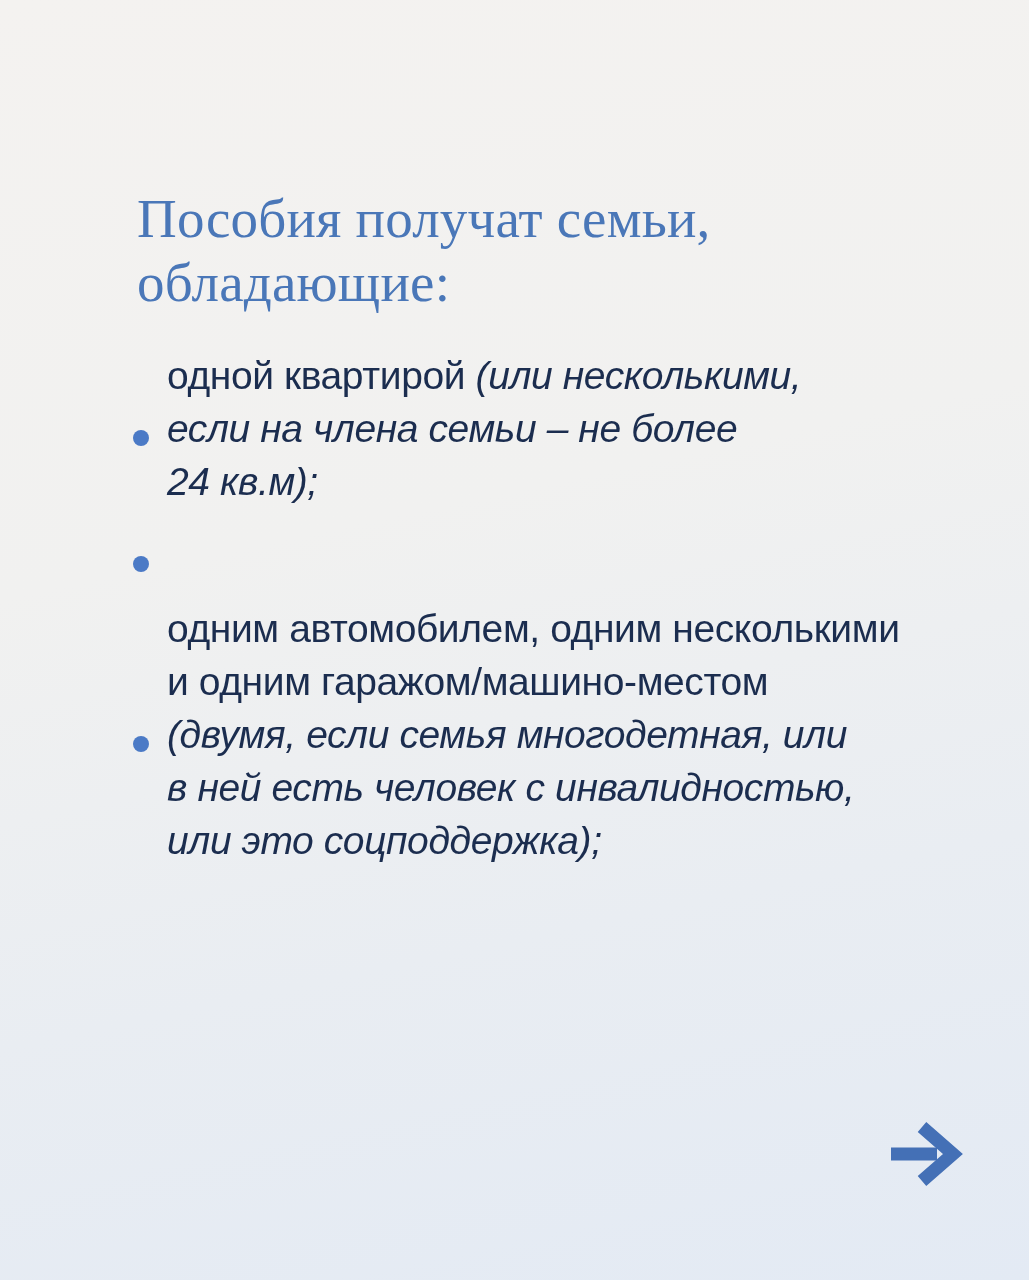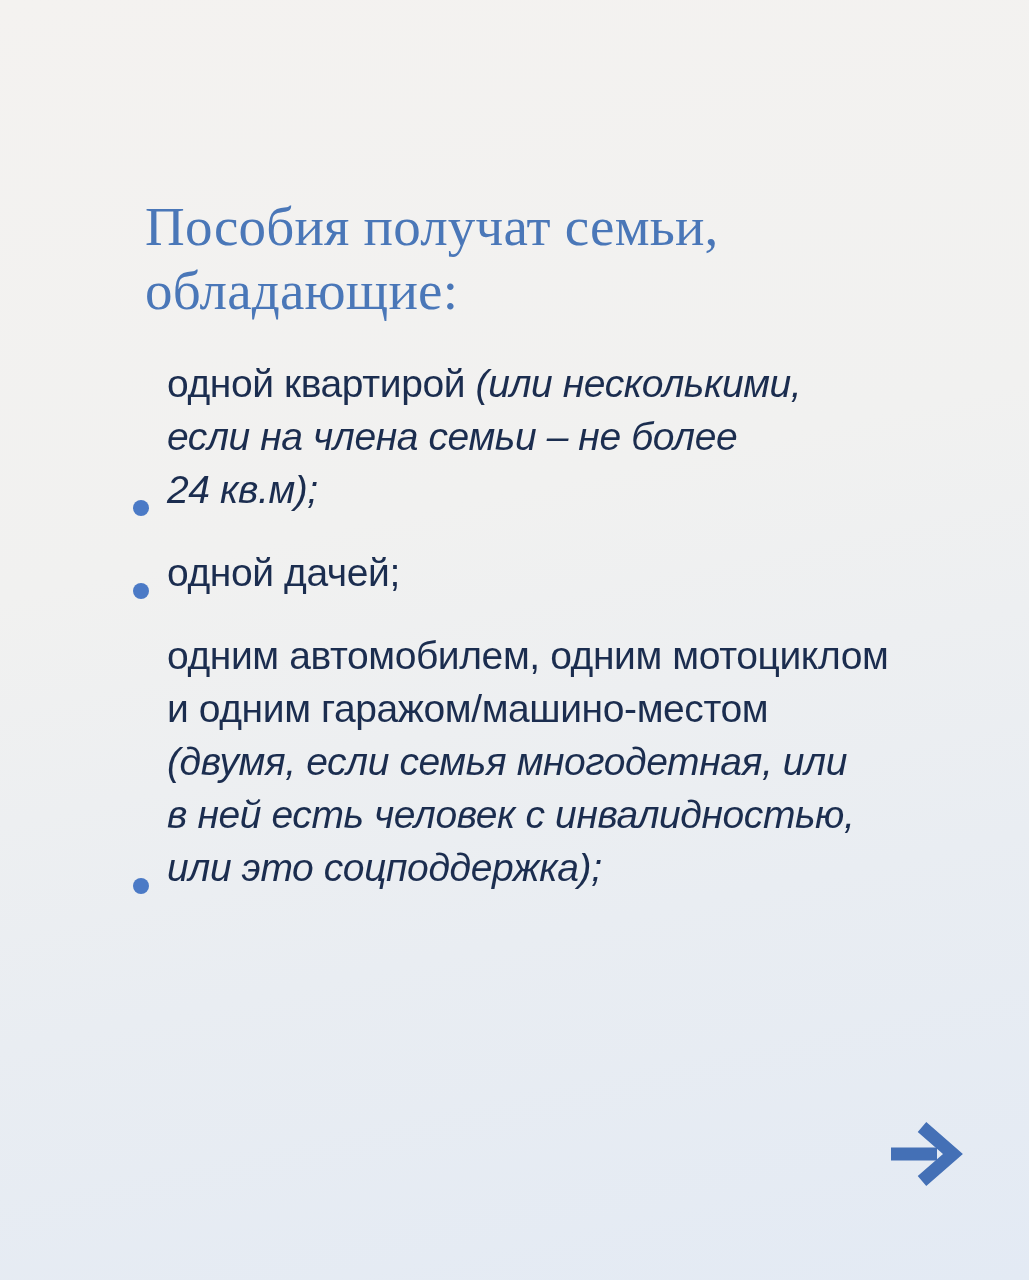"Пособия получат семьи," h1.title { margin: 12px -> 4px }
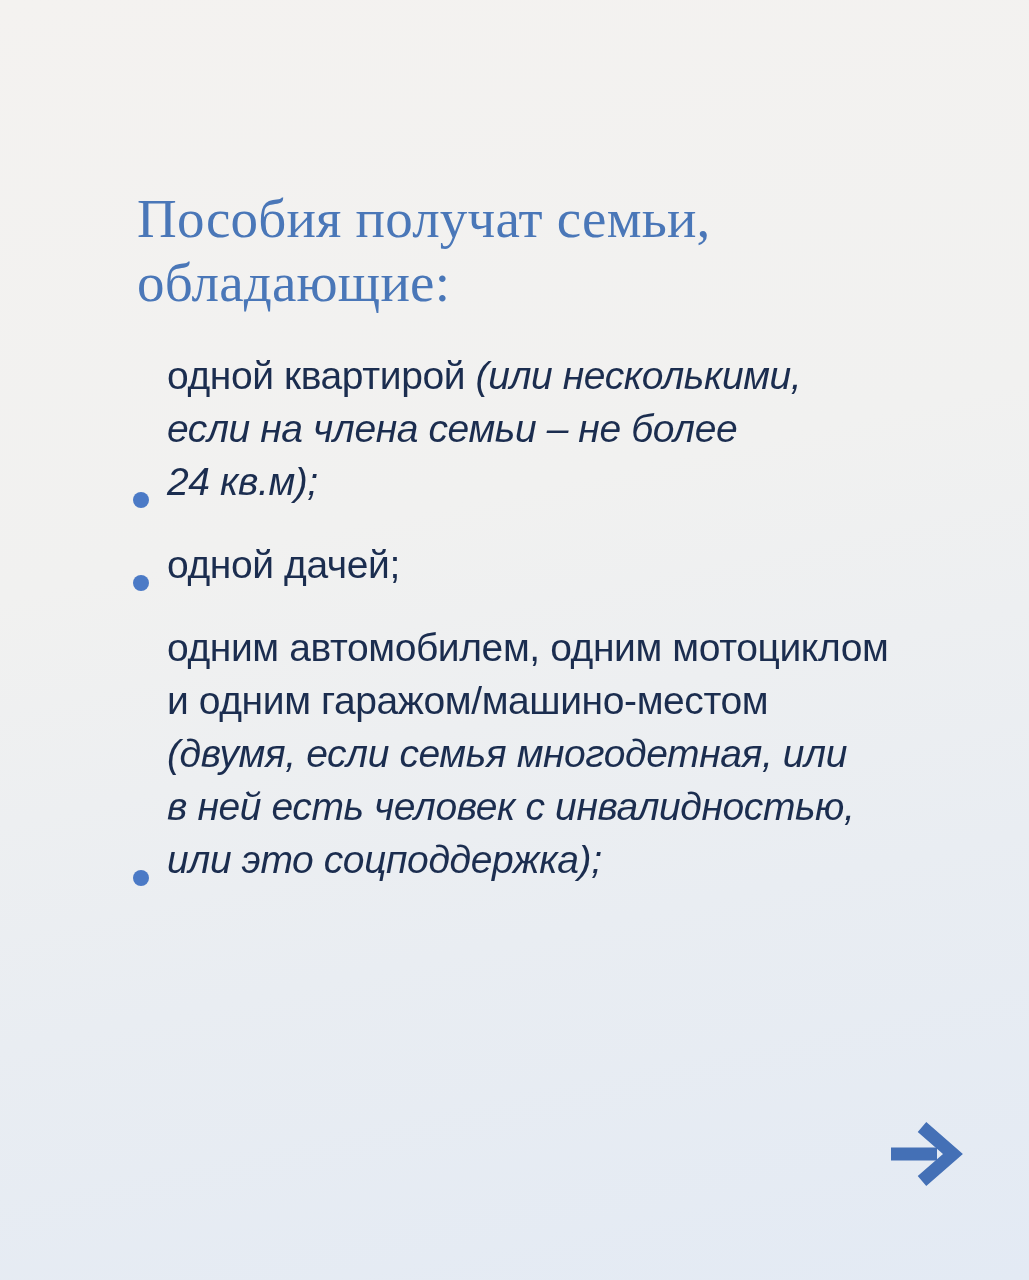"одной квартирой (или несколькими," ul.benefits li { align-items: flex-end -> center }
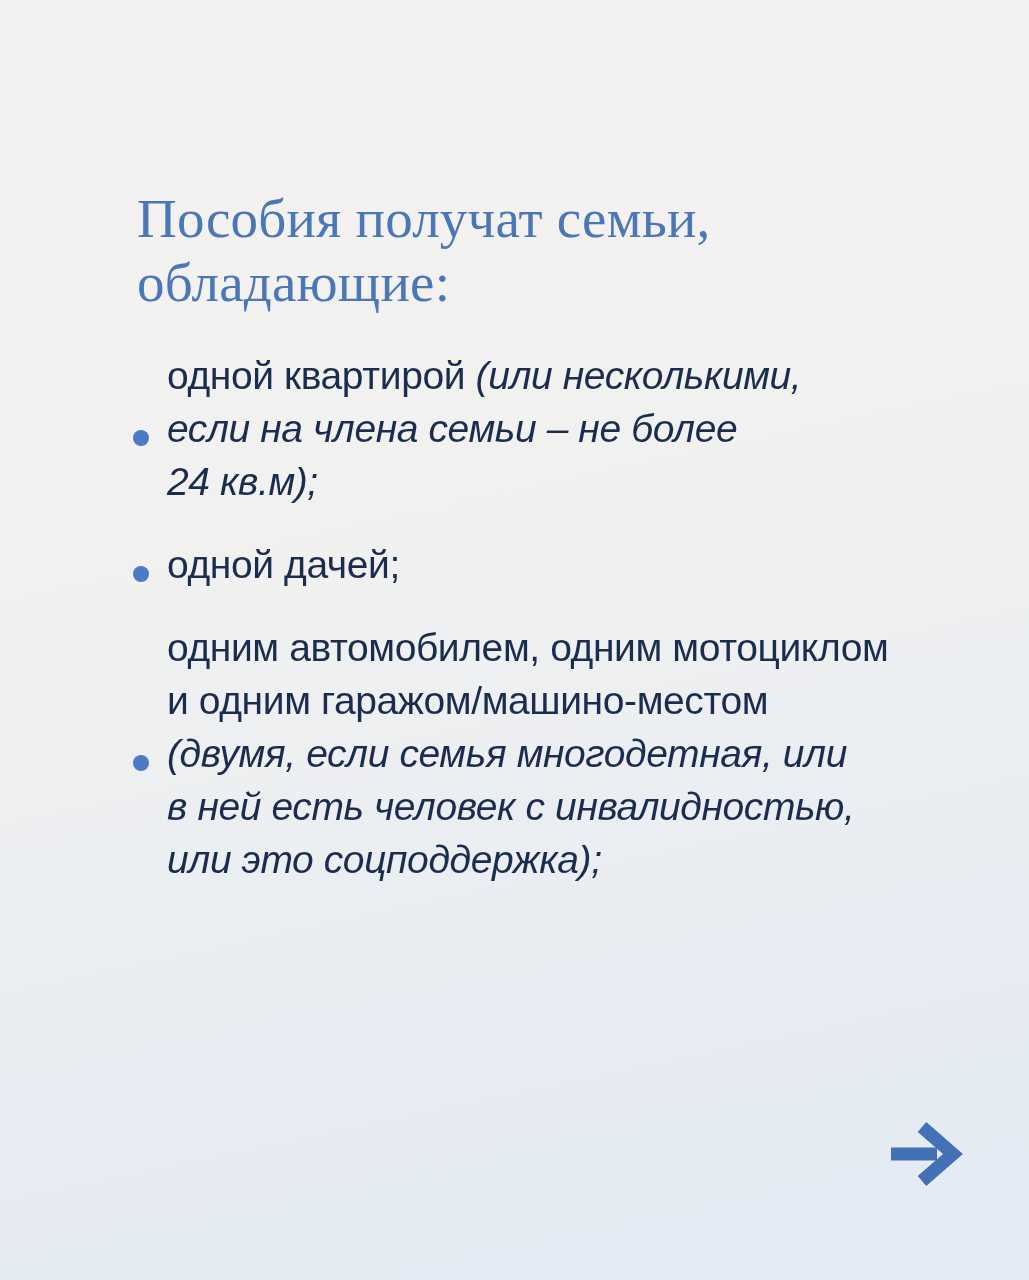"одной дачей;" p.bullet-text { html: <p><span>одной дачей;</span><span></span></p> -> none }
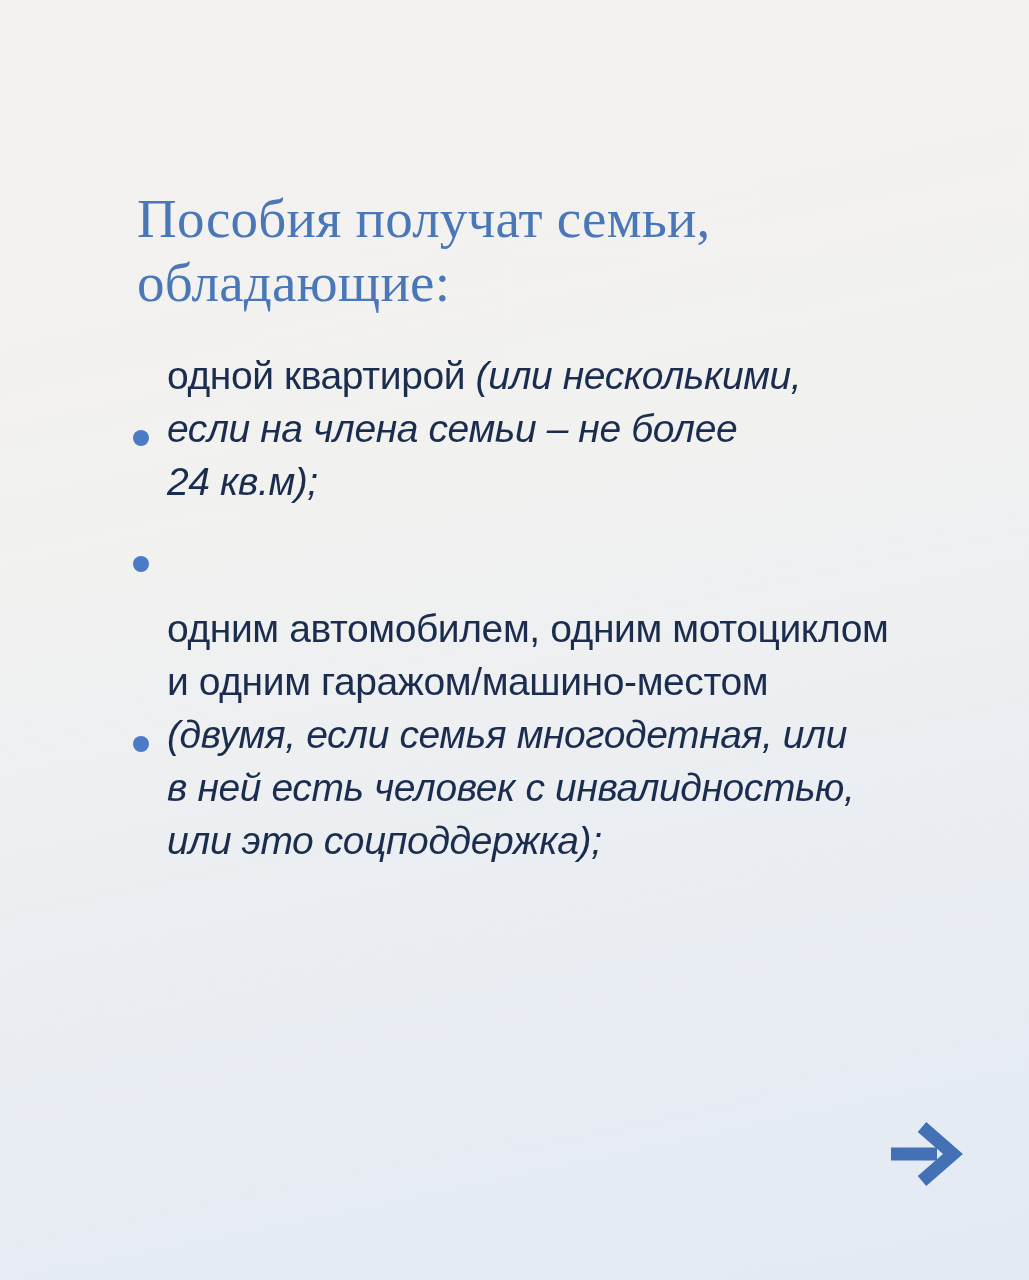"одним автомобилем, одним мотоциклом" span { text: мотоциклом -> несколькими }
